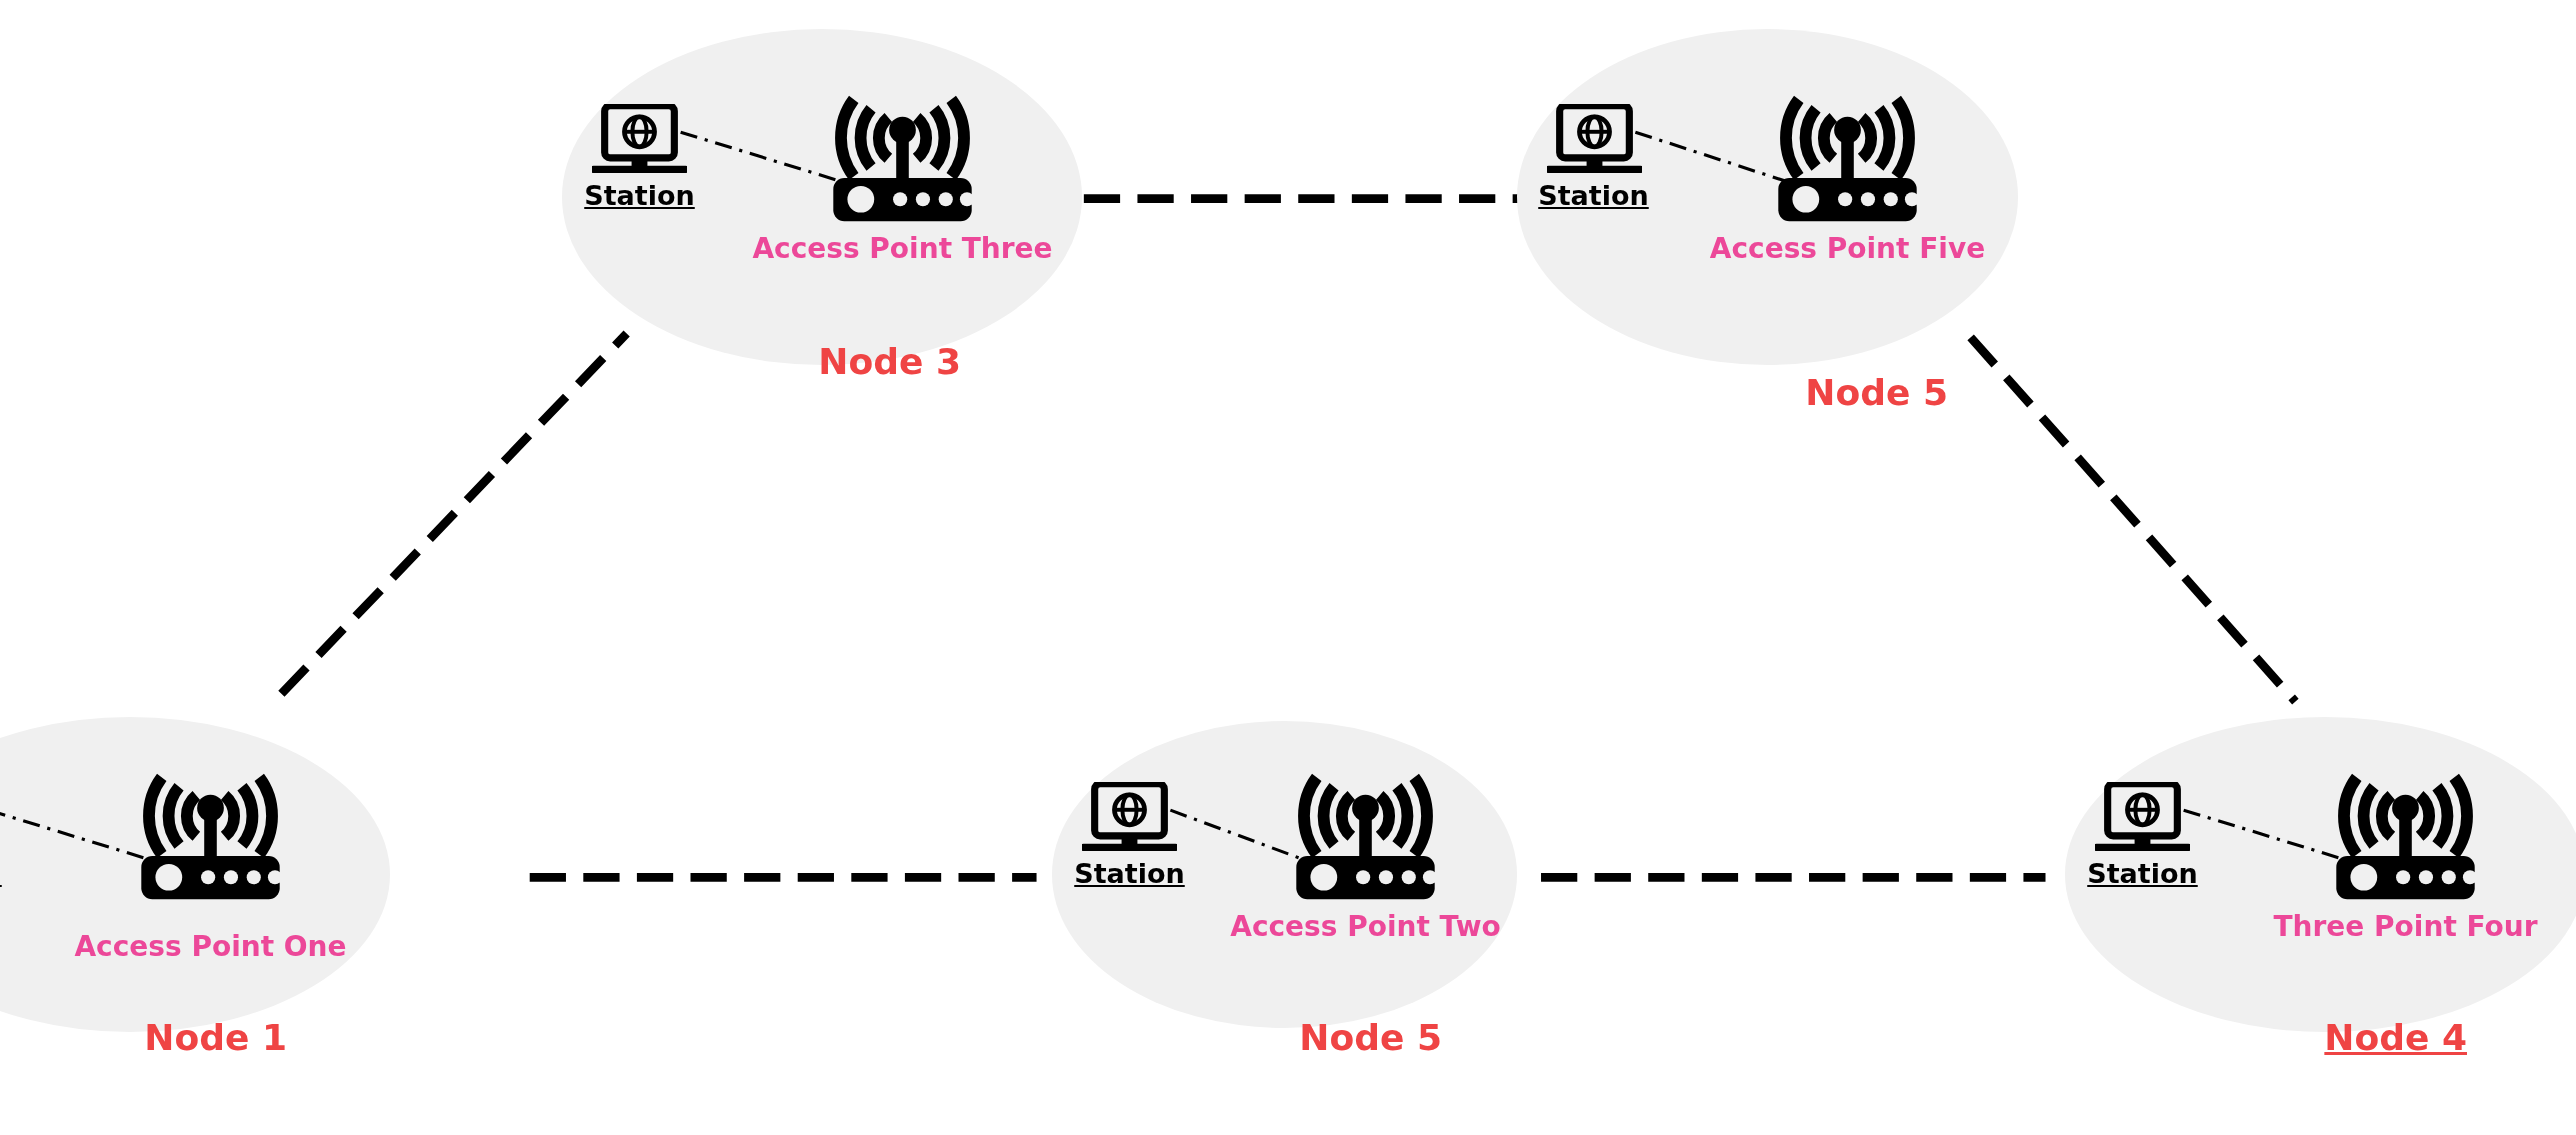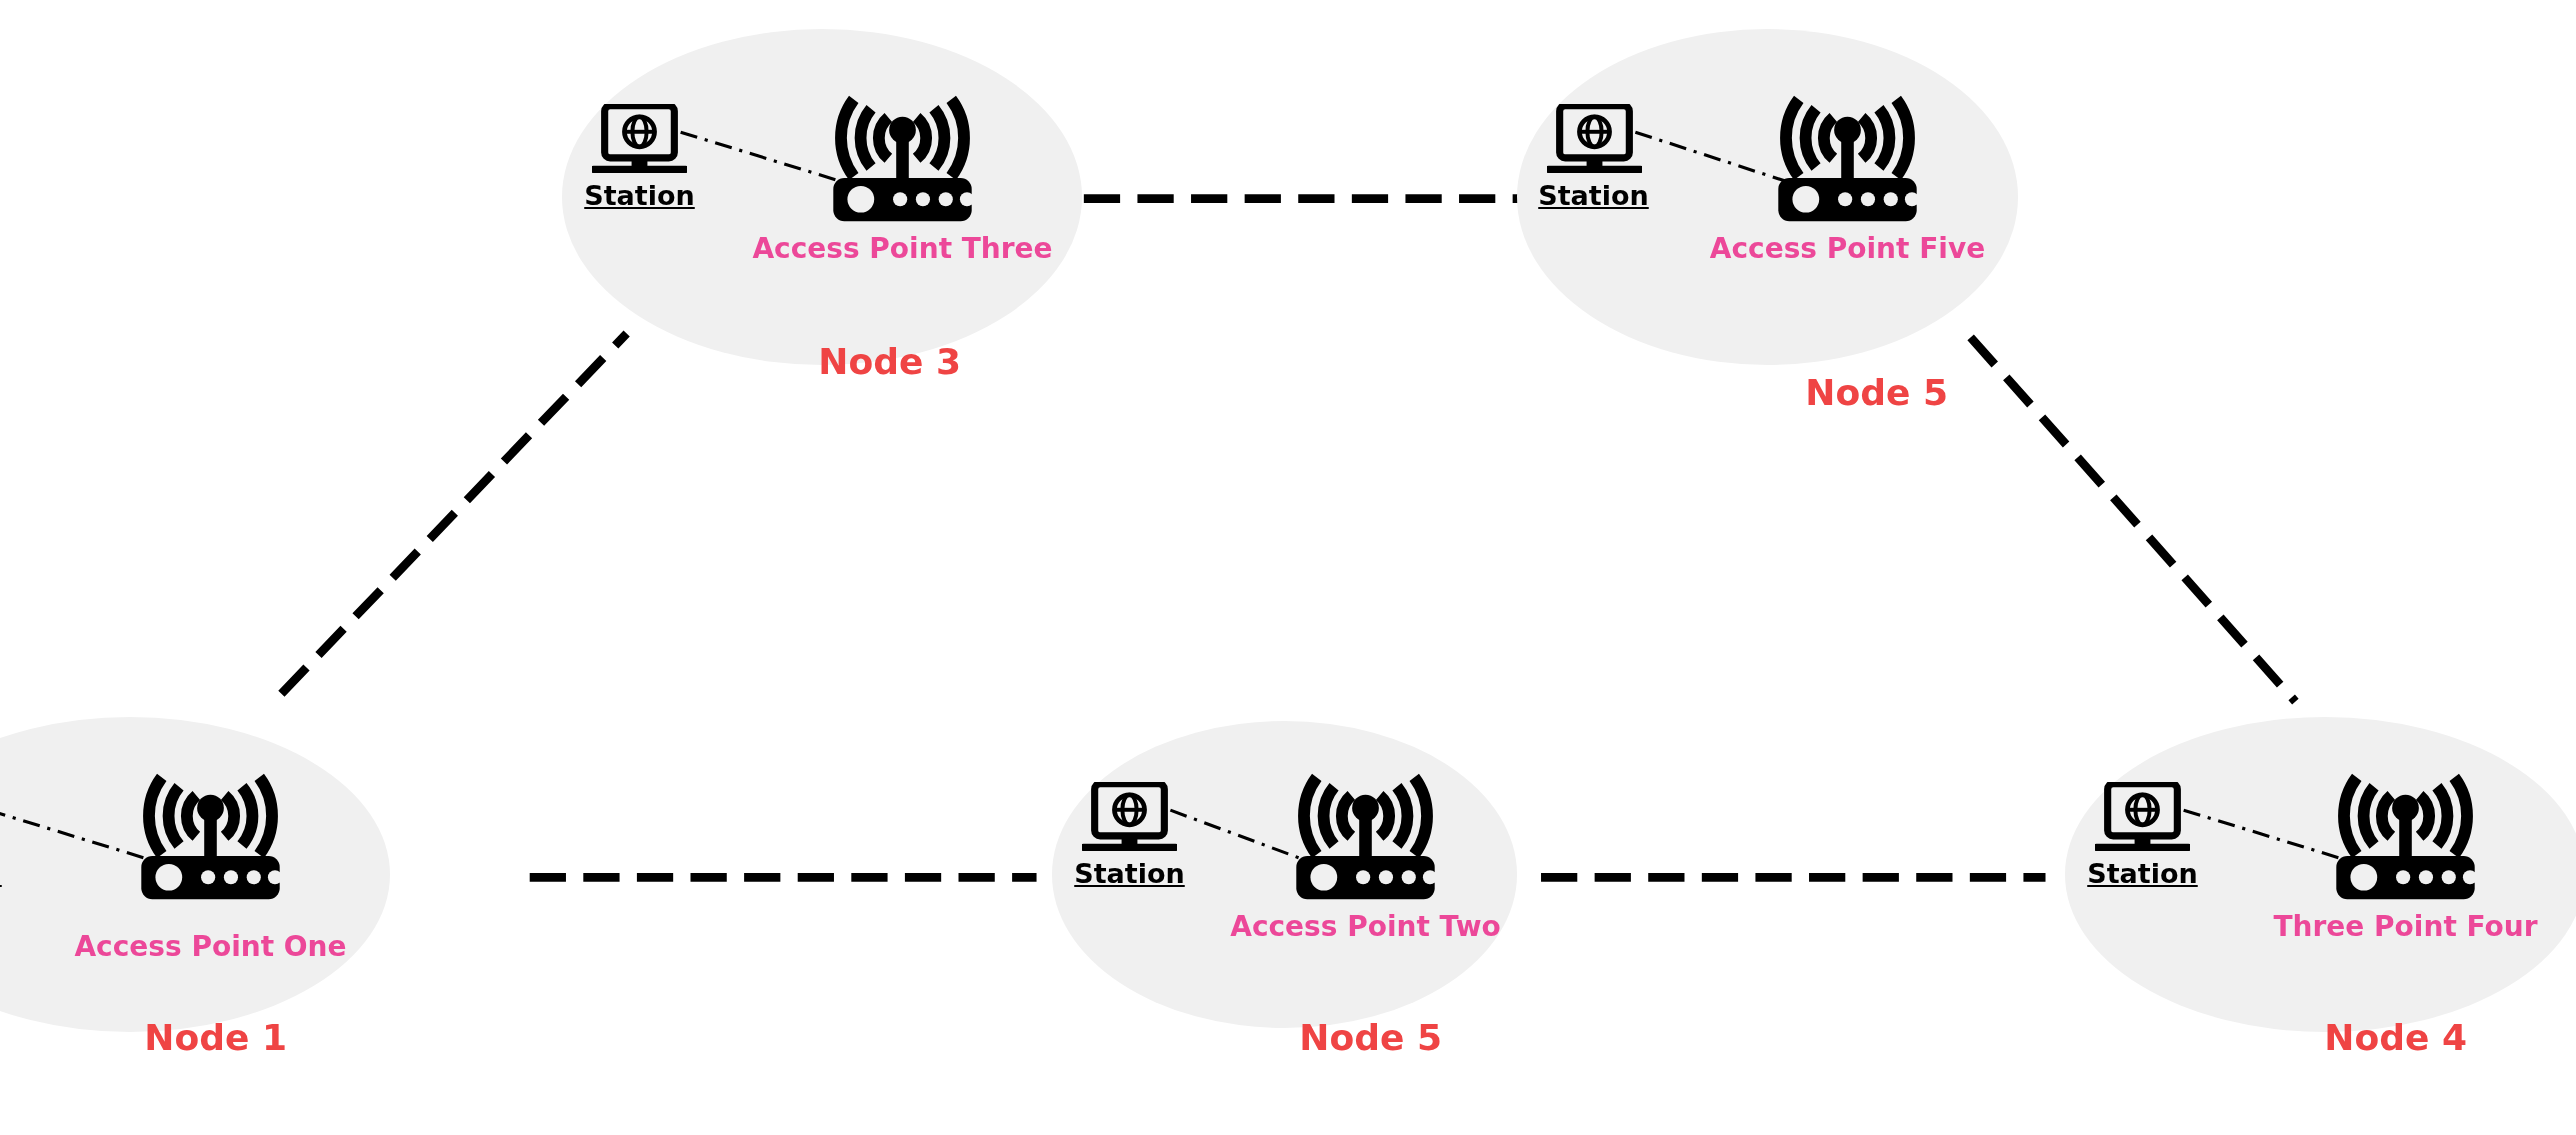"Node 4" div.node-label { text-decoration: none -> underline }
